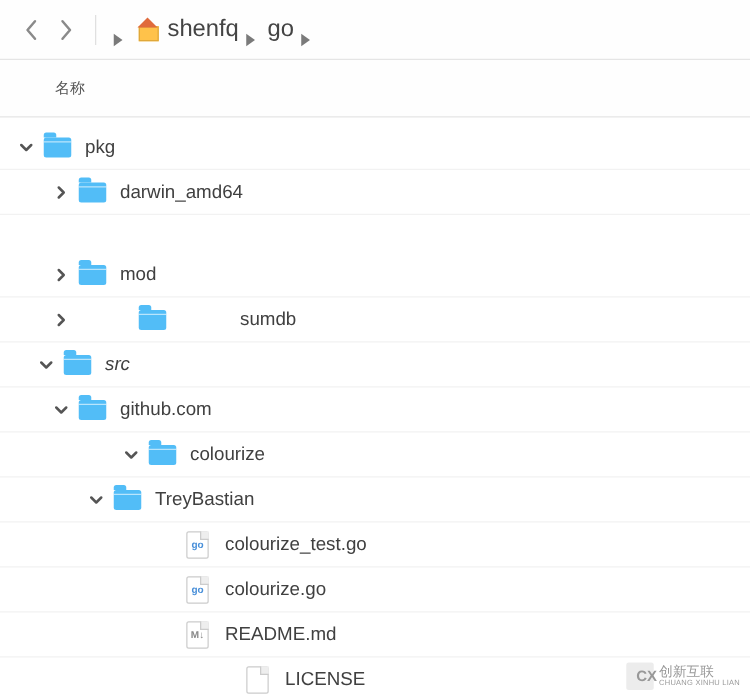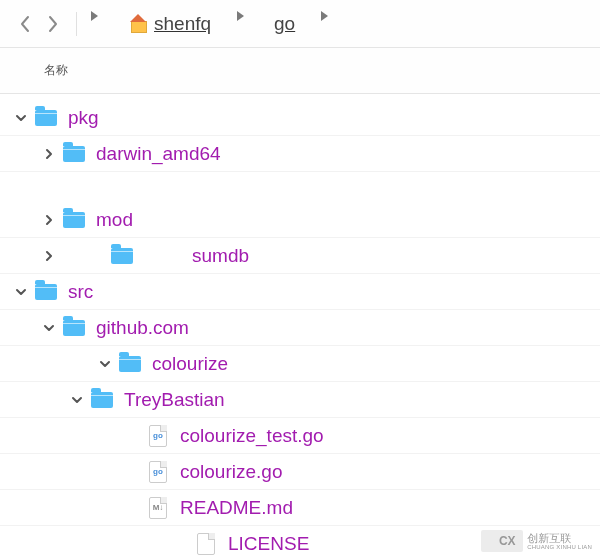"shenfq" .bc { align-items: flex-start -> flex-end; gap: 20px -> 0; text-decoration: underline -> none }
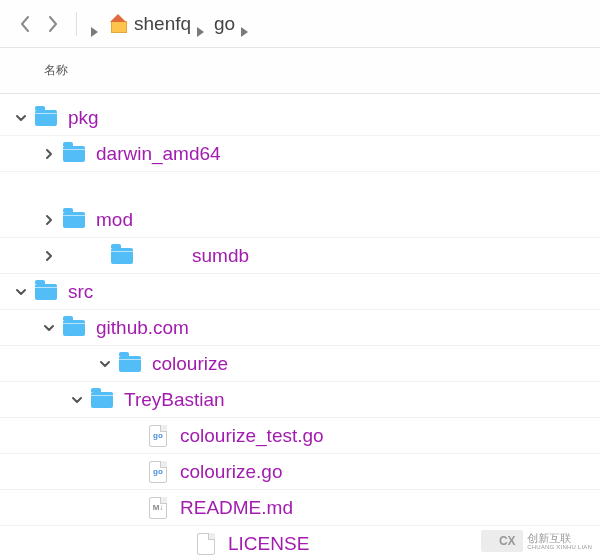"pkg" .row .label { color: #a21caf -> #404040; font-size: 19px -> 15px }
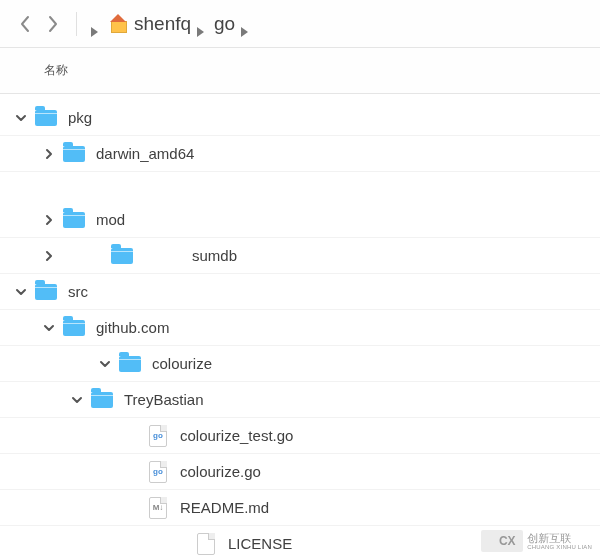"src" div.row { font-style: none -> italic; padding-left: 14px -> 30px }
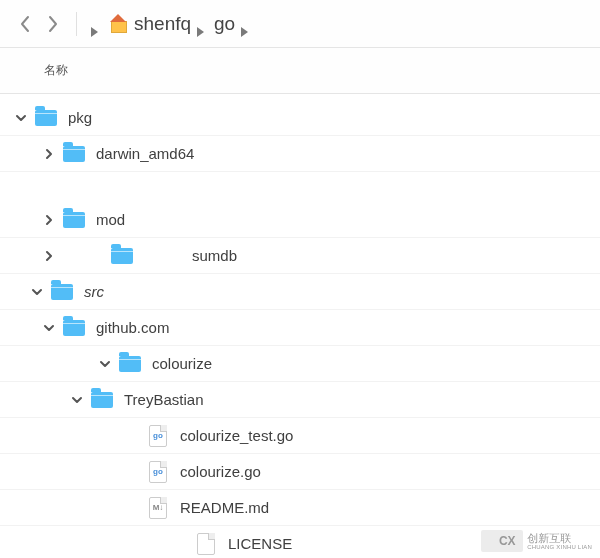"CX" .wm .logo { width: 42px -> 22px }
